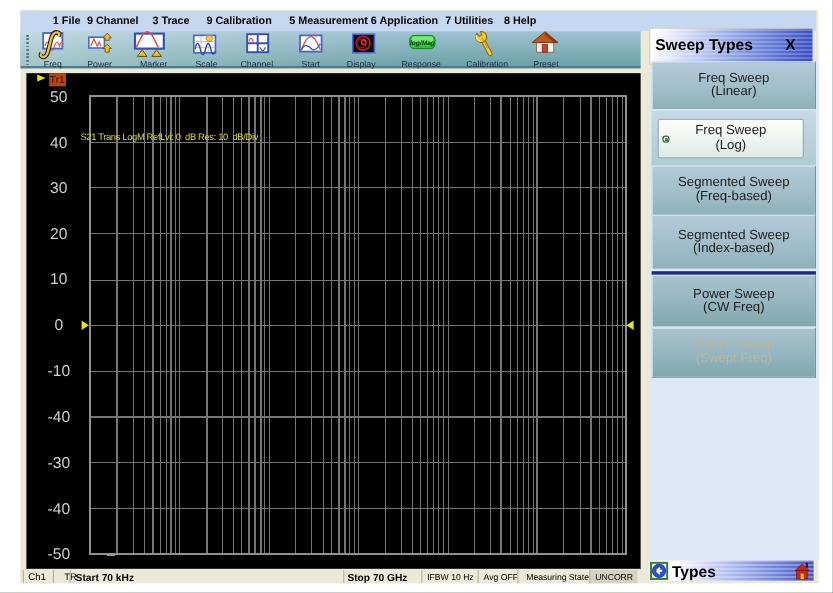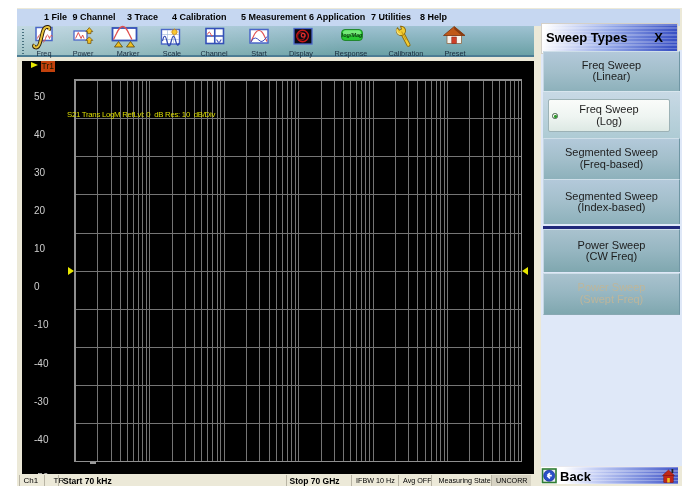"4 Calibration" span.mi { text: 4 -> 9 }
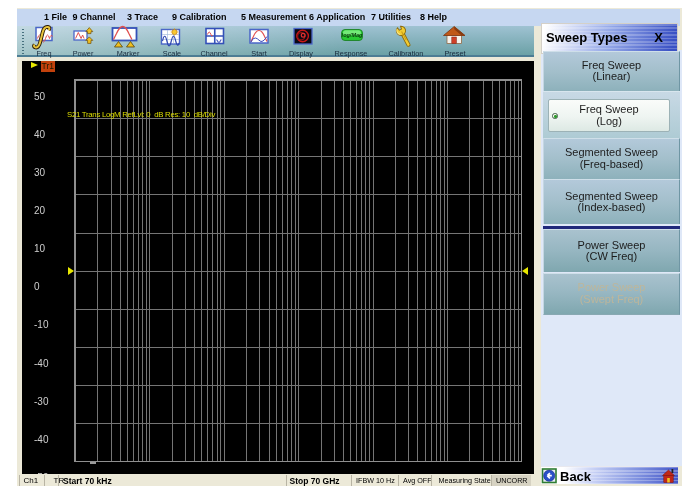"50" .ylab { font-size: 10px -> 13px; margin-top: 16px -> none; text-align: left -> center }
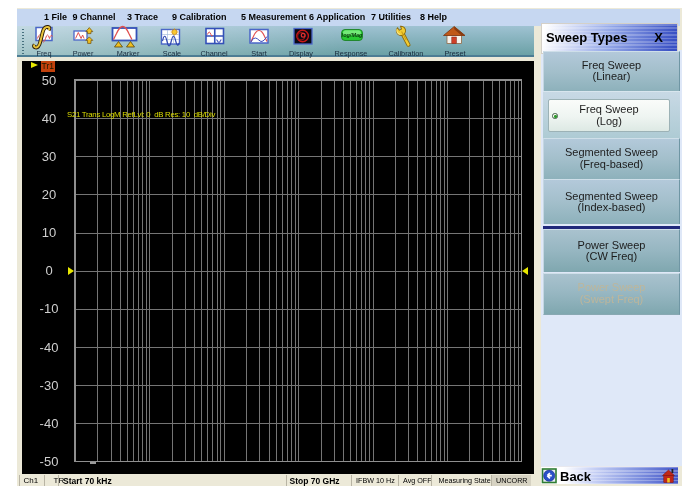"Back" span.t { text: Back -> Types }
